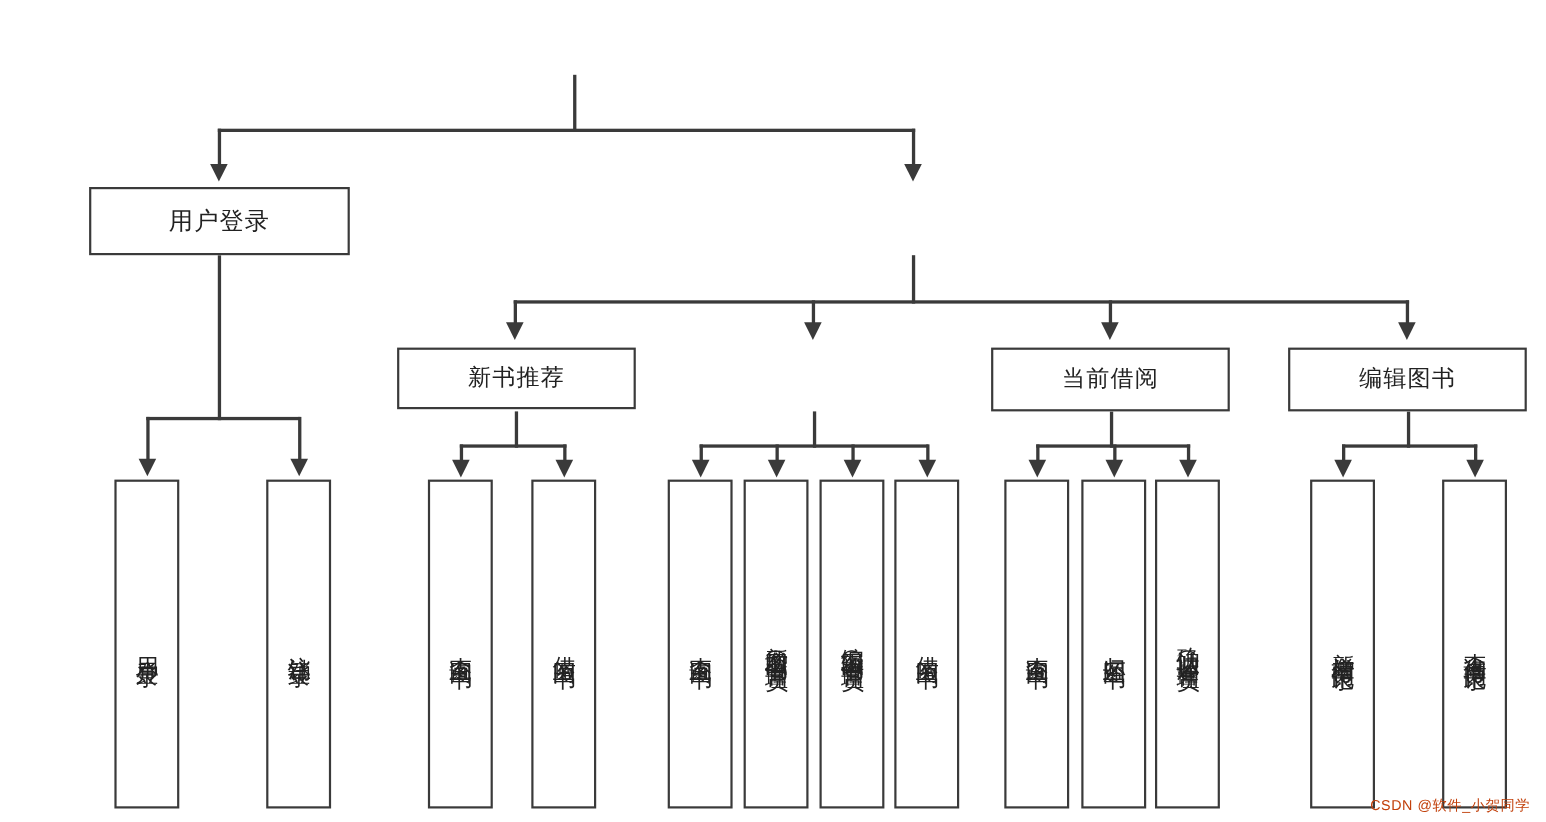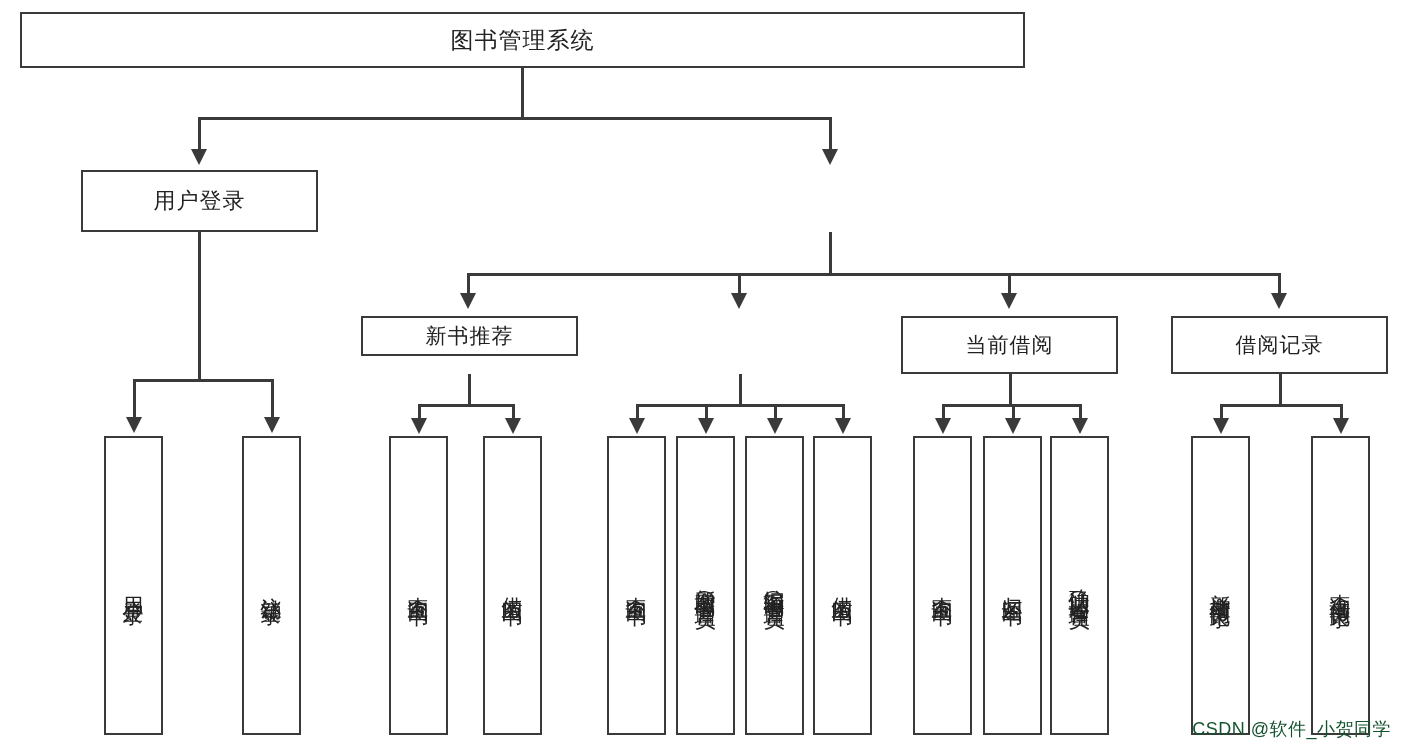"图书管理系统" div.node { html: <div> <span>图书管理系统</span> </div> -> none }
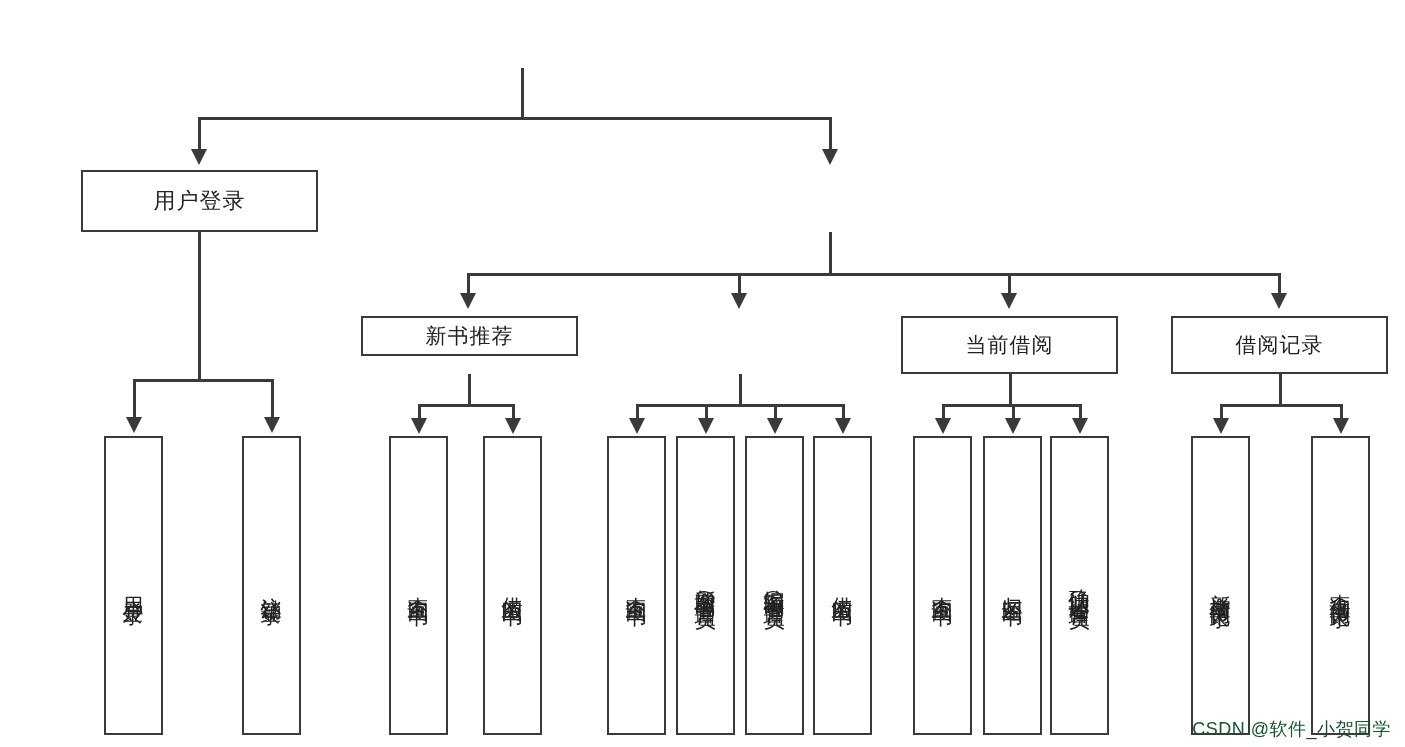"新书推荐" div.node { height: 40px -> 56px }
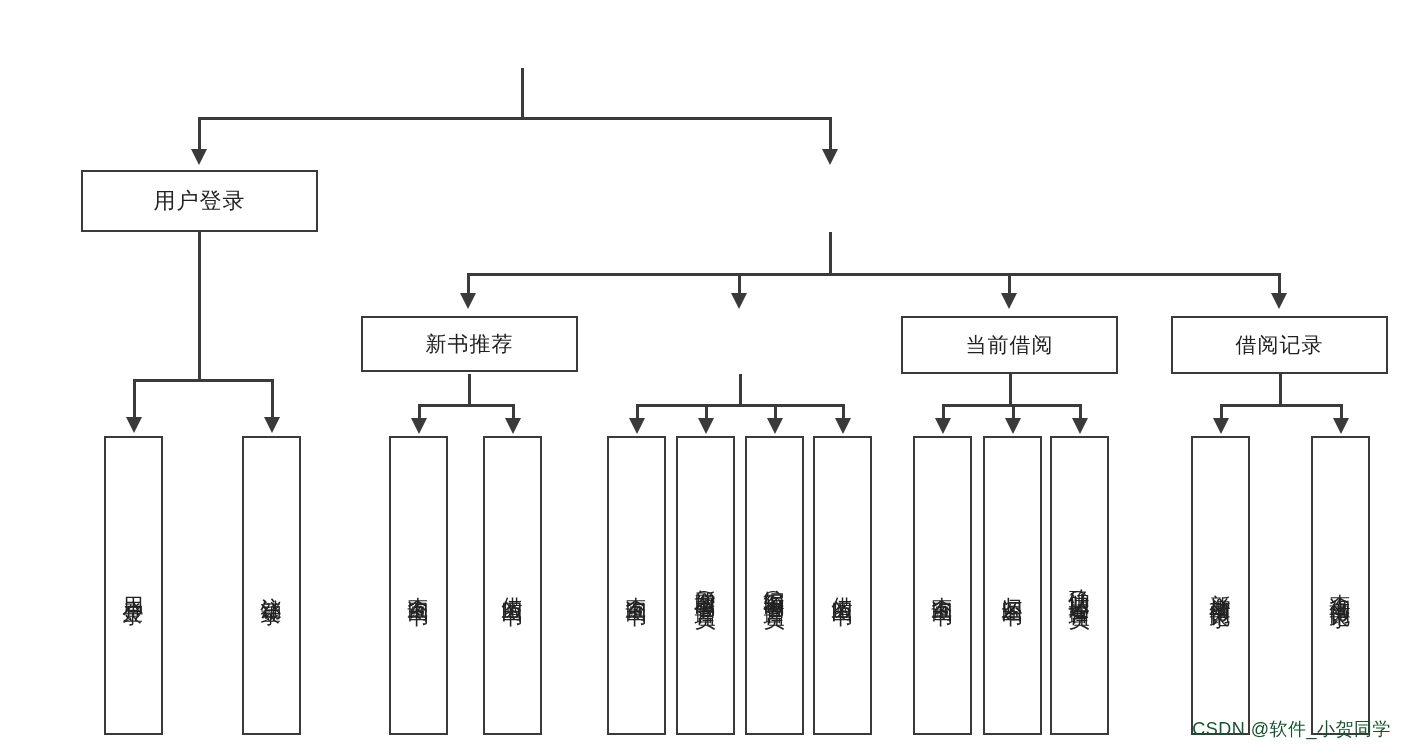"借阅记录" span.label { text: 借阅记录 -> 编辑图书 }
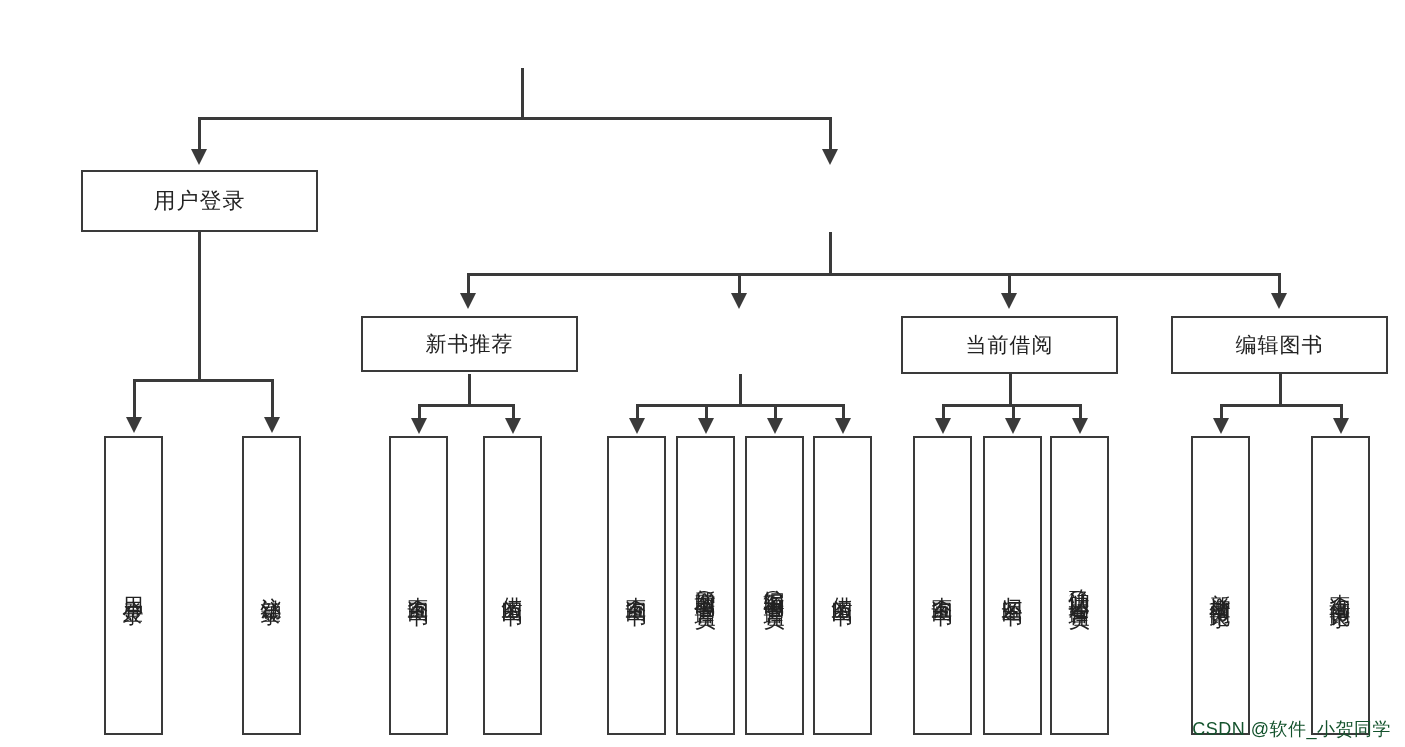"CSDN @软件_小贺同学" #watermark { color: #14532d -> #c2410c; font-size: 18px -> 13px }
